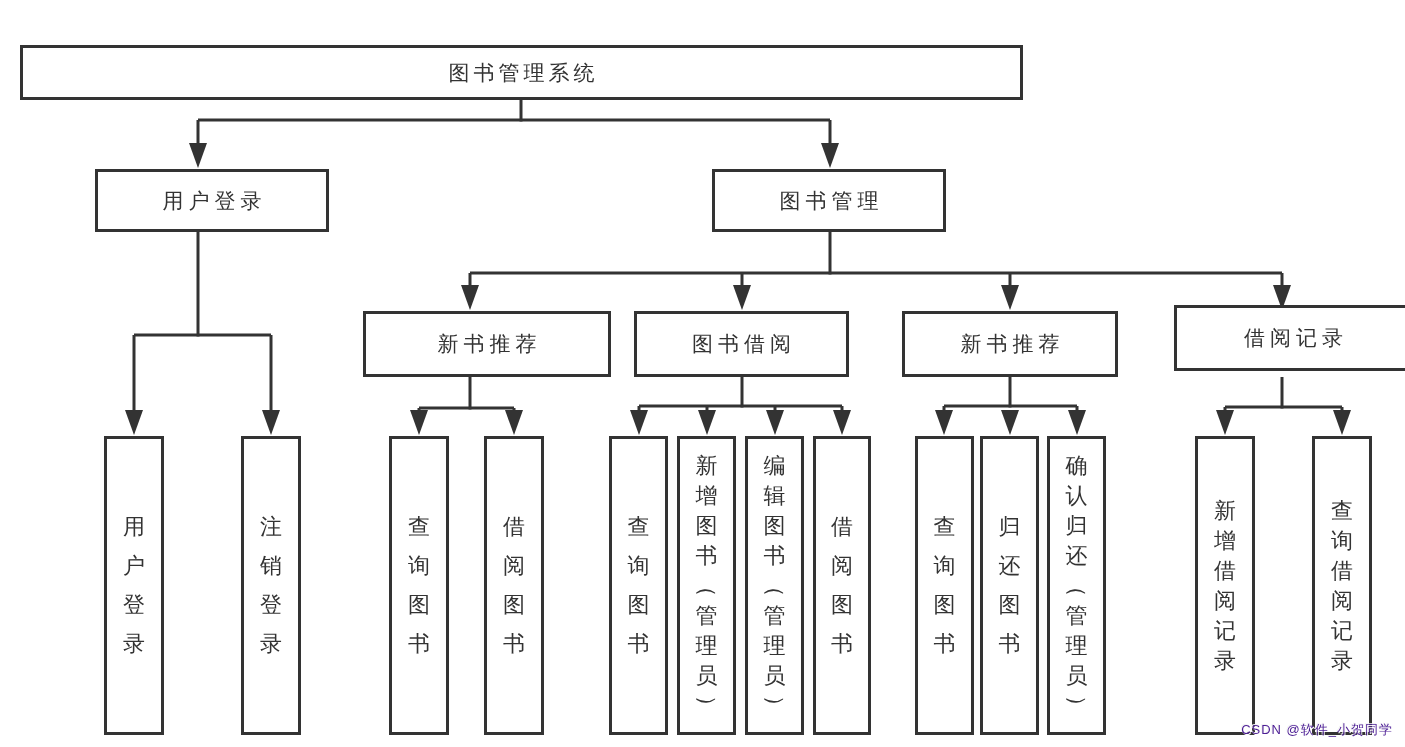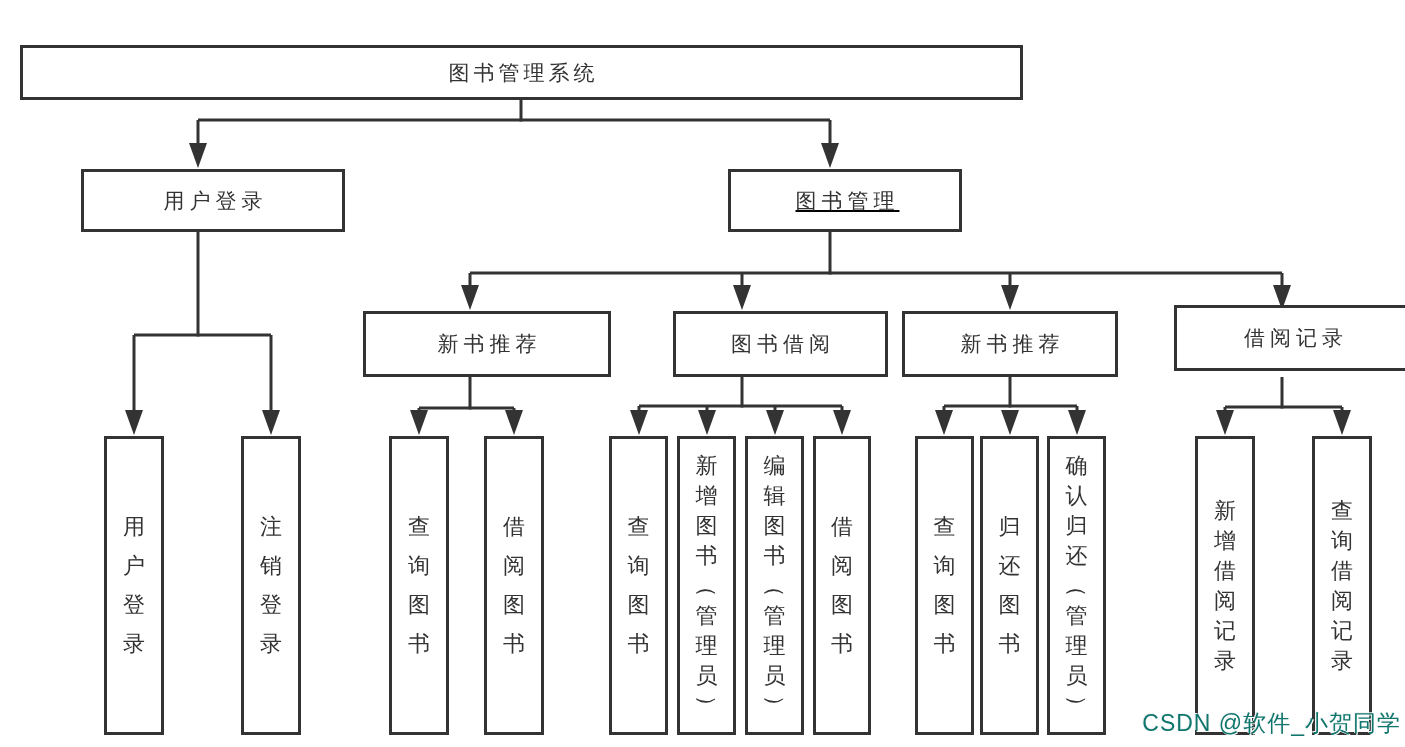"用户登录" div.node { left: 81px -> 95px; width: 264px -> 234px }
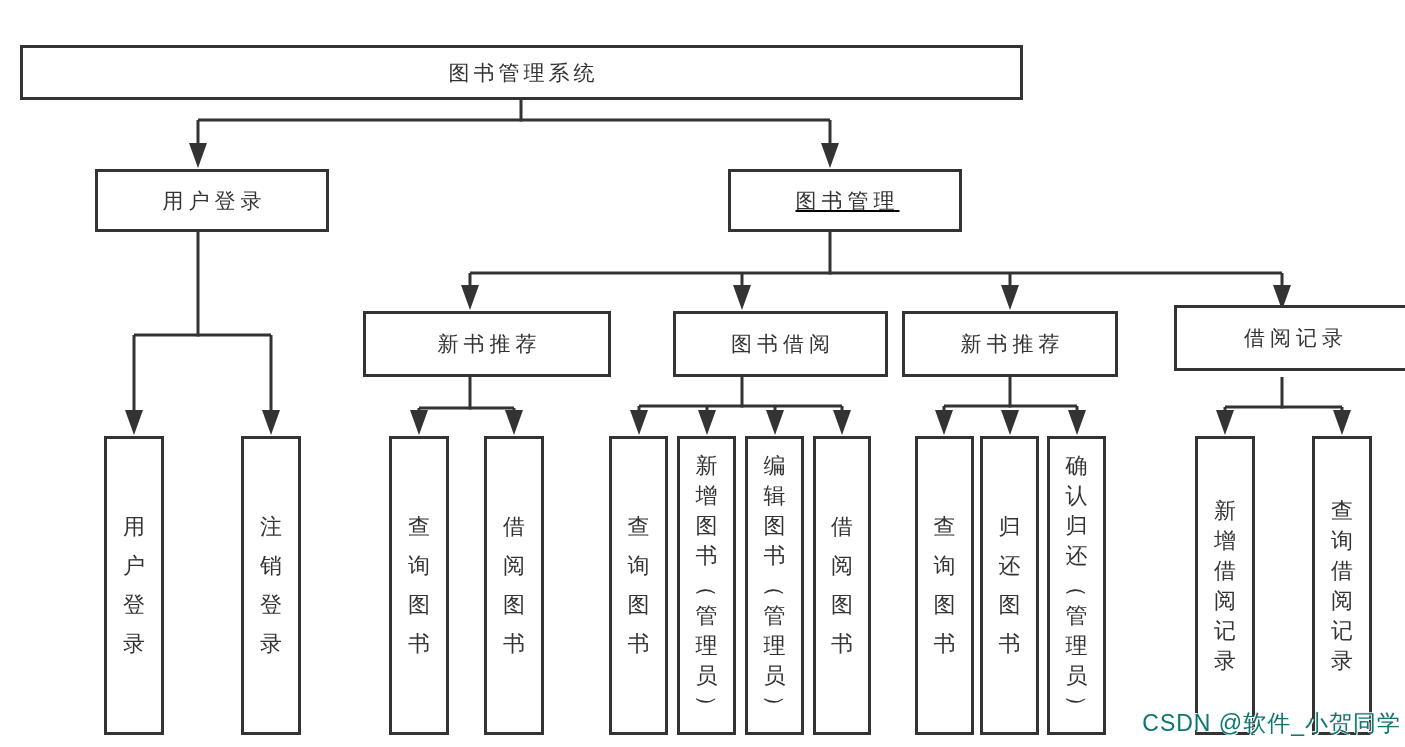"图书管理" div.node { left: 728px -> 712px; text-decoration: underline -> none }
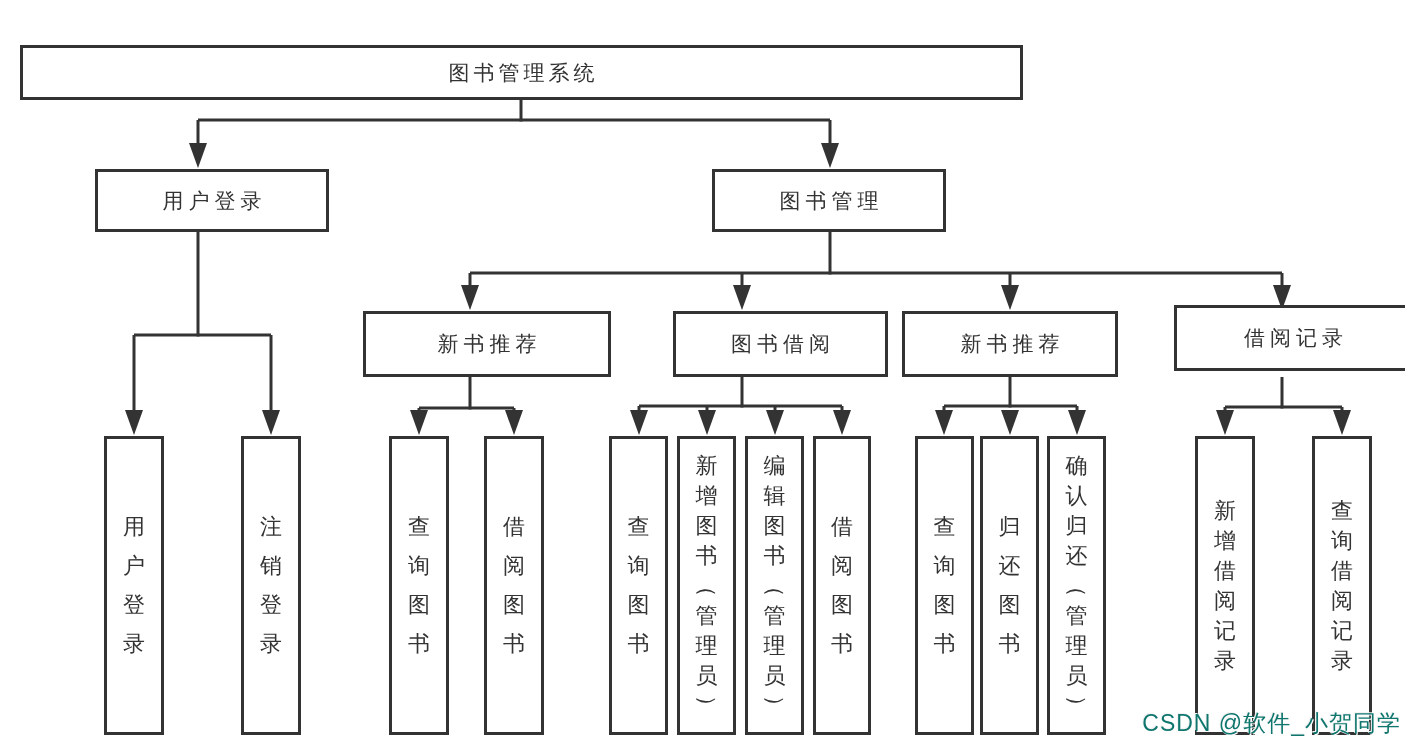"图书借阅" div.node { margin-left: 39px -> none }
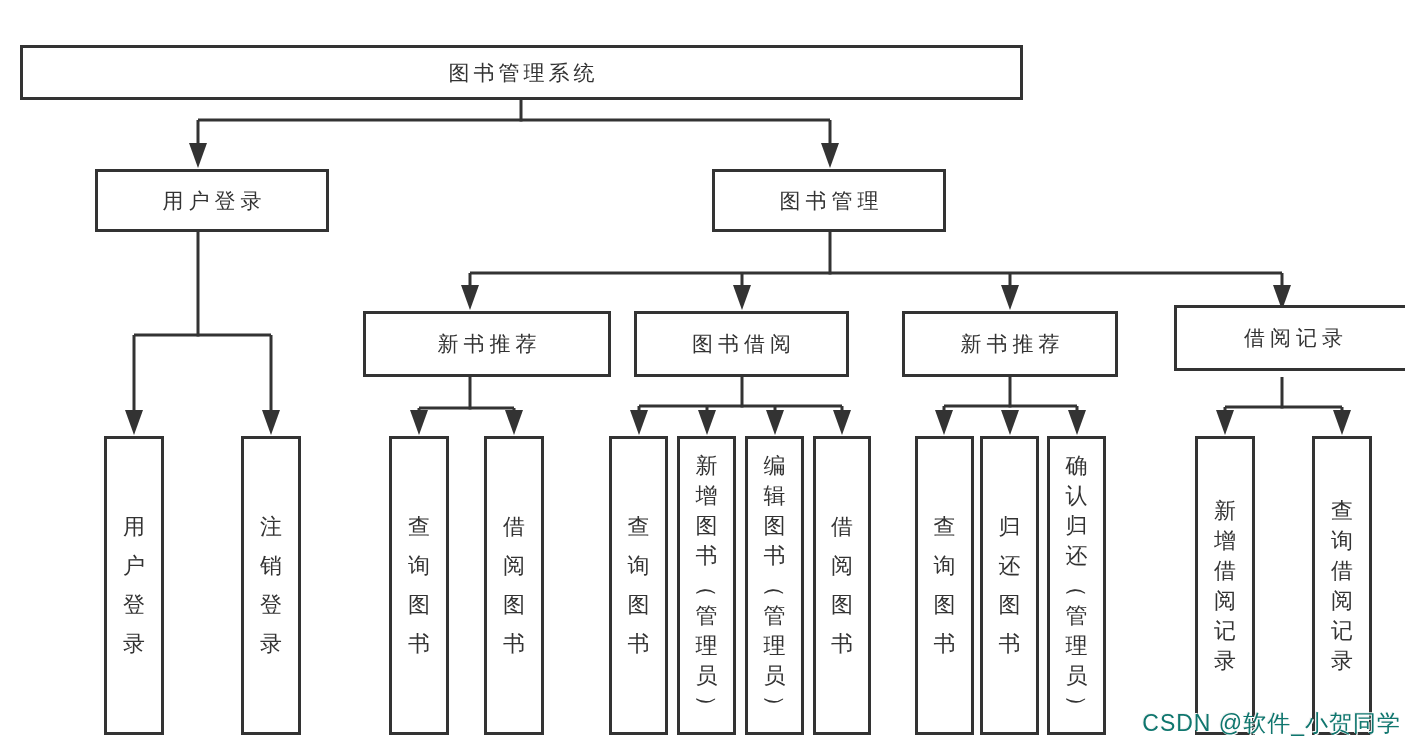"CSDN @软件_小贺同学" #watermark { color: #0f766e -> #4c1d95; font-size: 23px -> 13px; right: 4px -> 12px }
